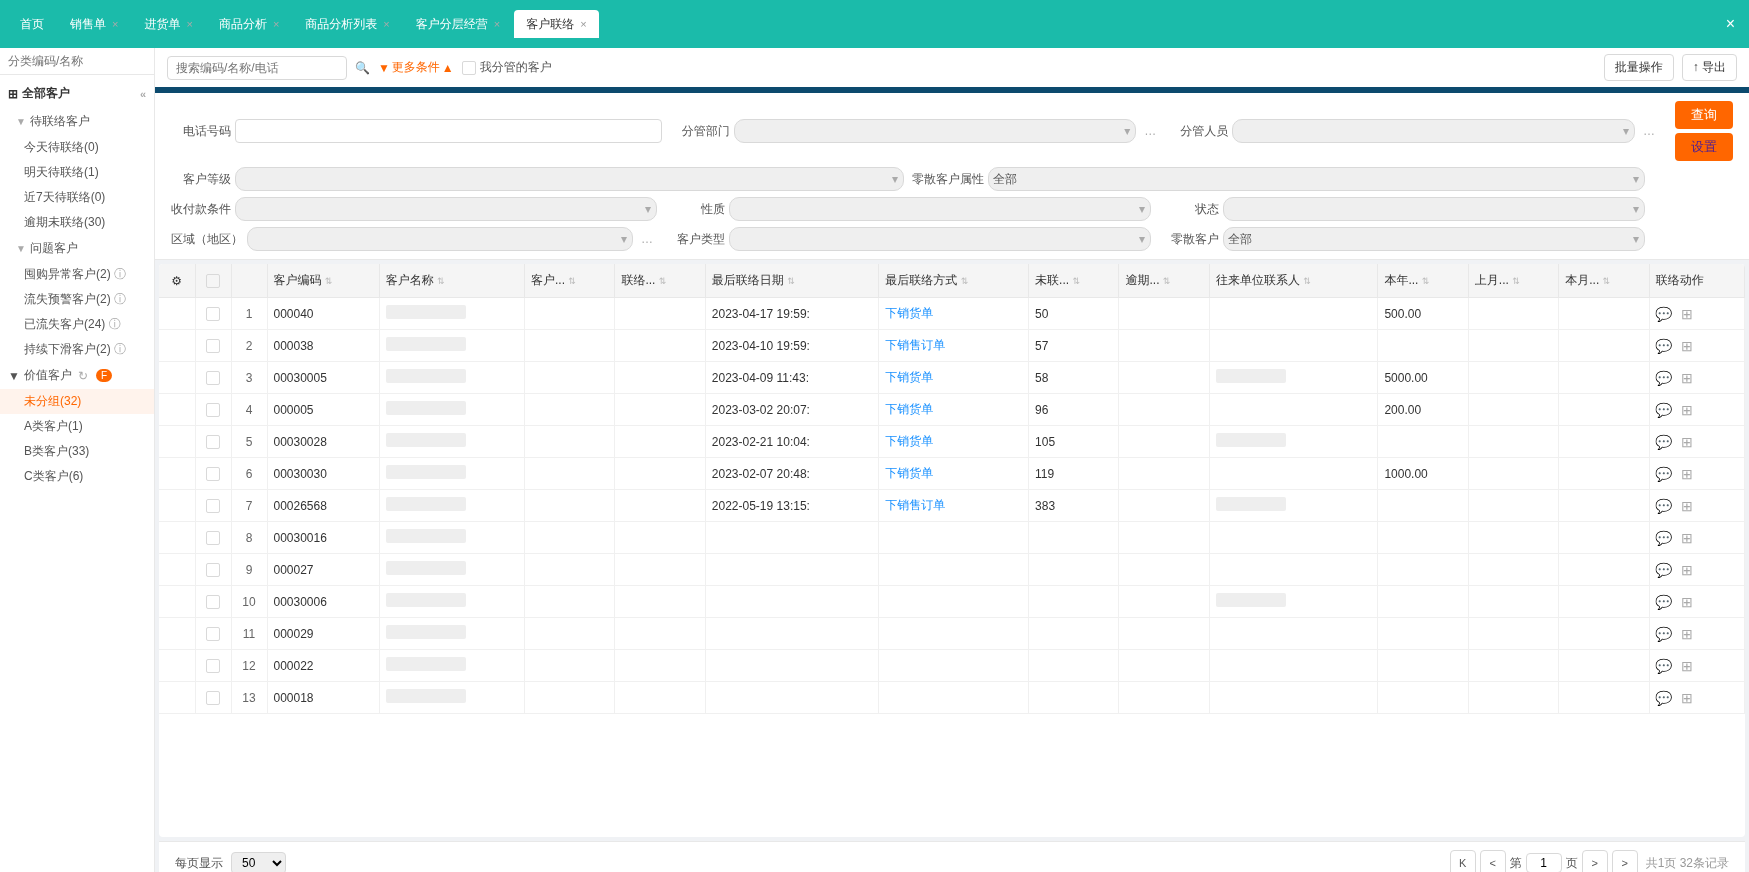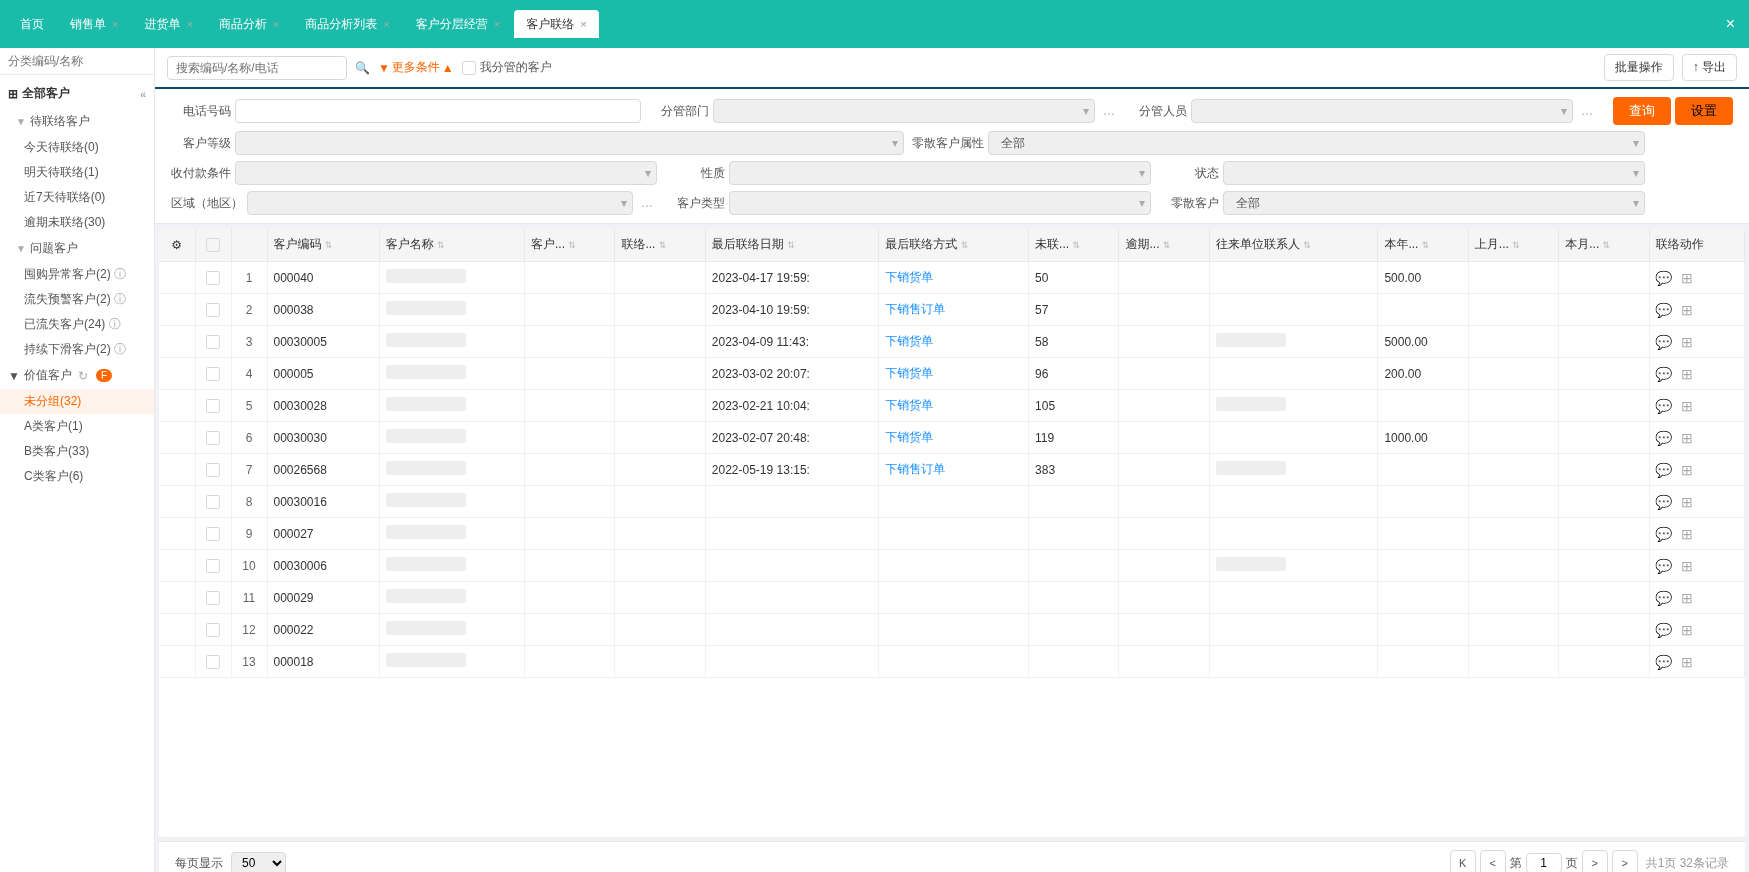"搜索编码/名称/电话" .filter-bar { border-bottom: 2px solid #0c4a6e -> 6px solid #0c4a6e }
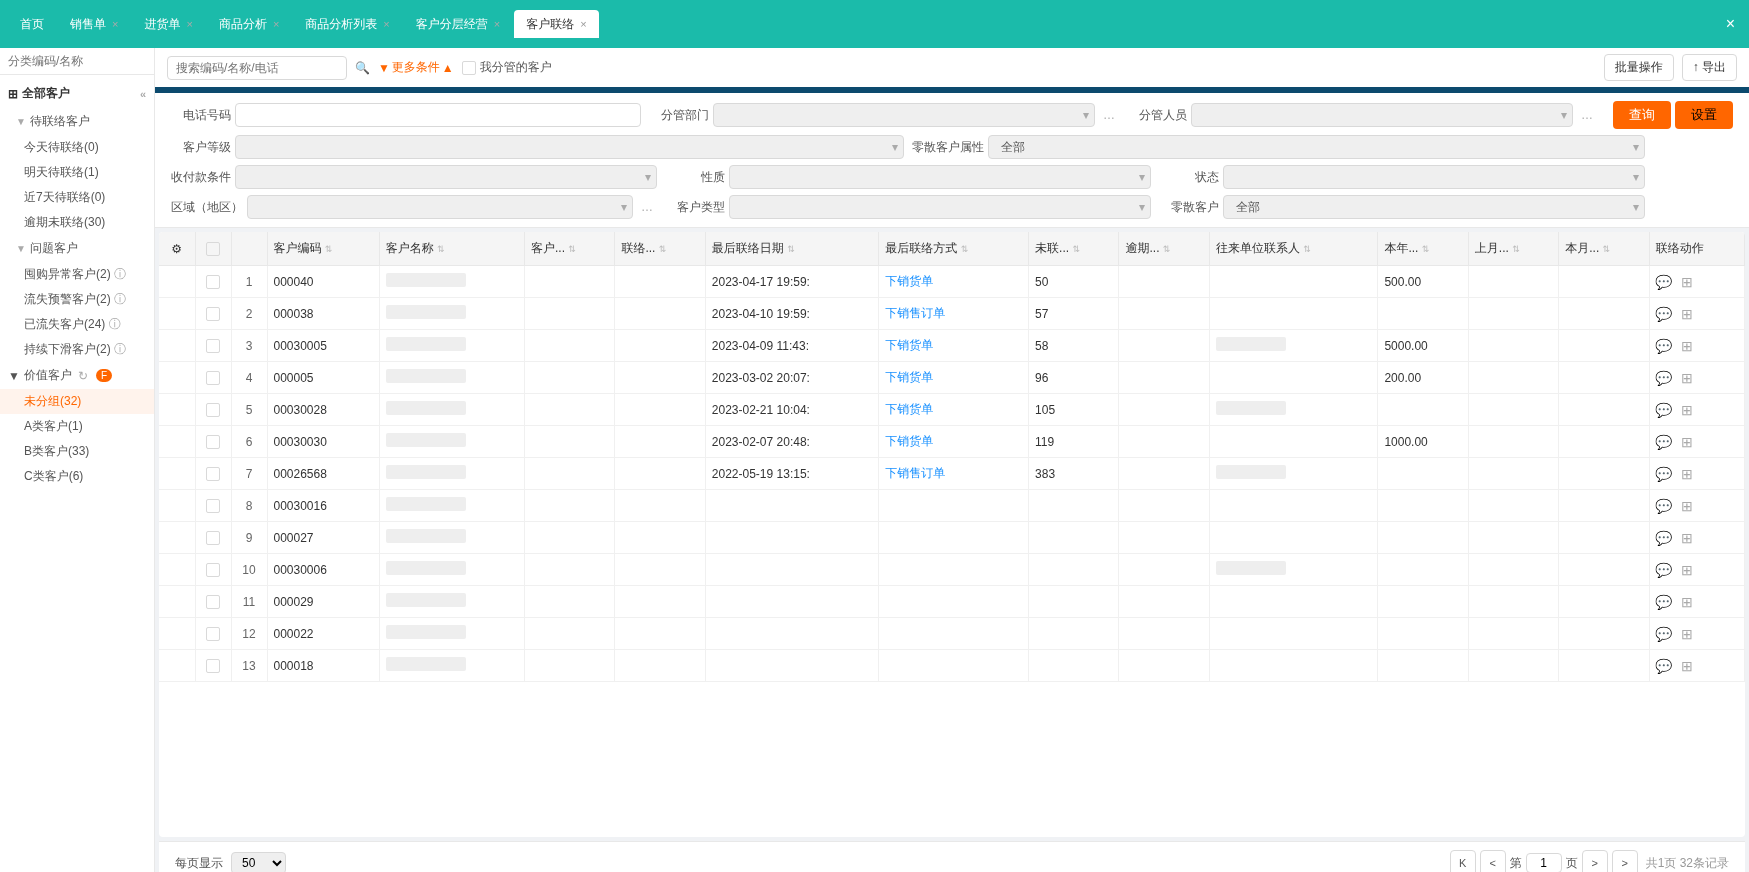"查询" .filter-actions { flex-direction: row -> column }
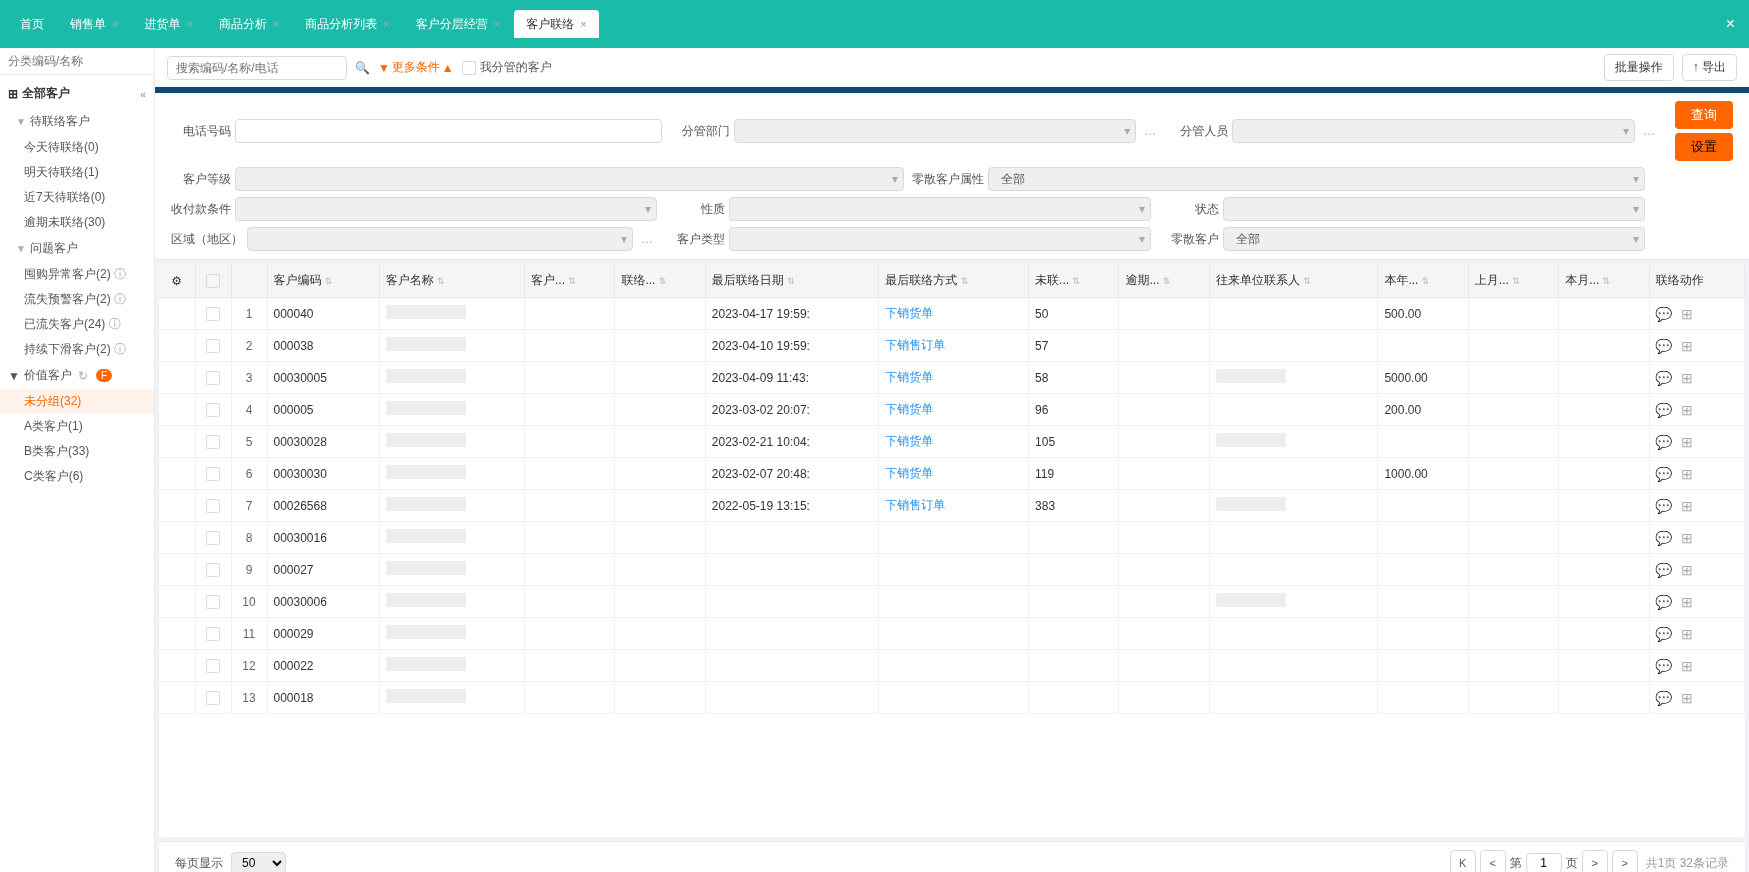"设置" .btn-reset { color: #000000 -> #4c1d95 }
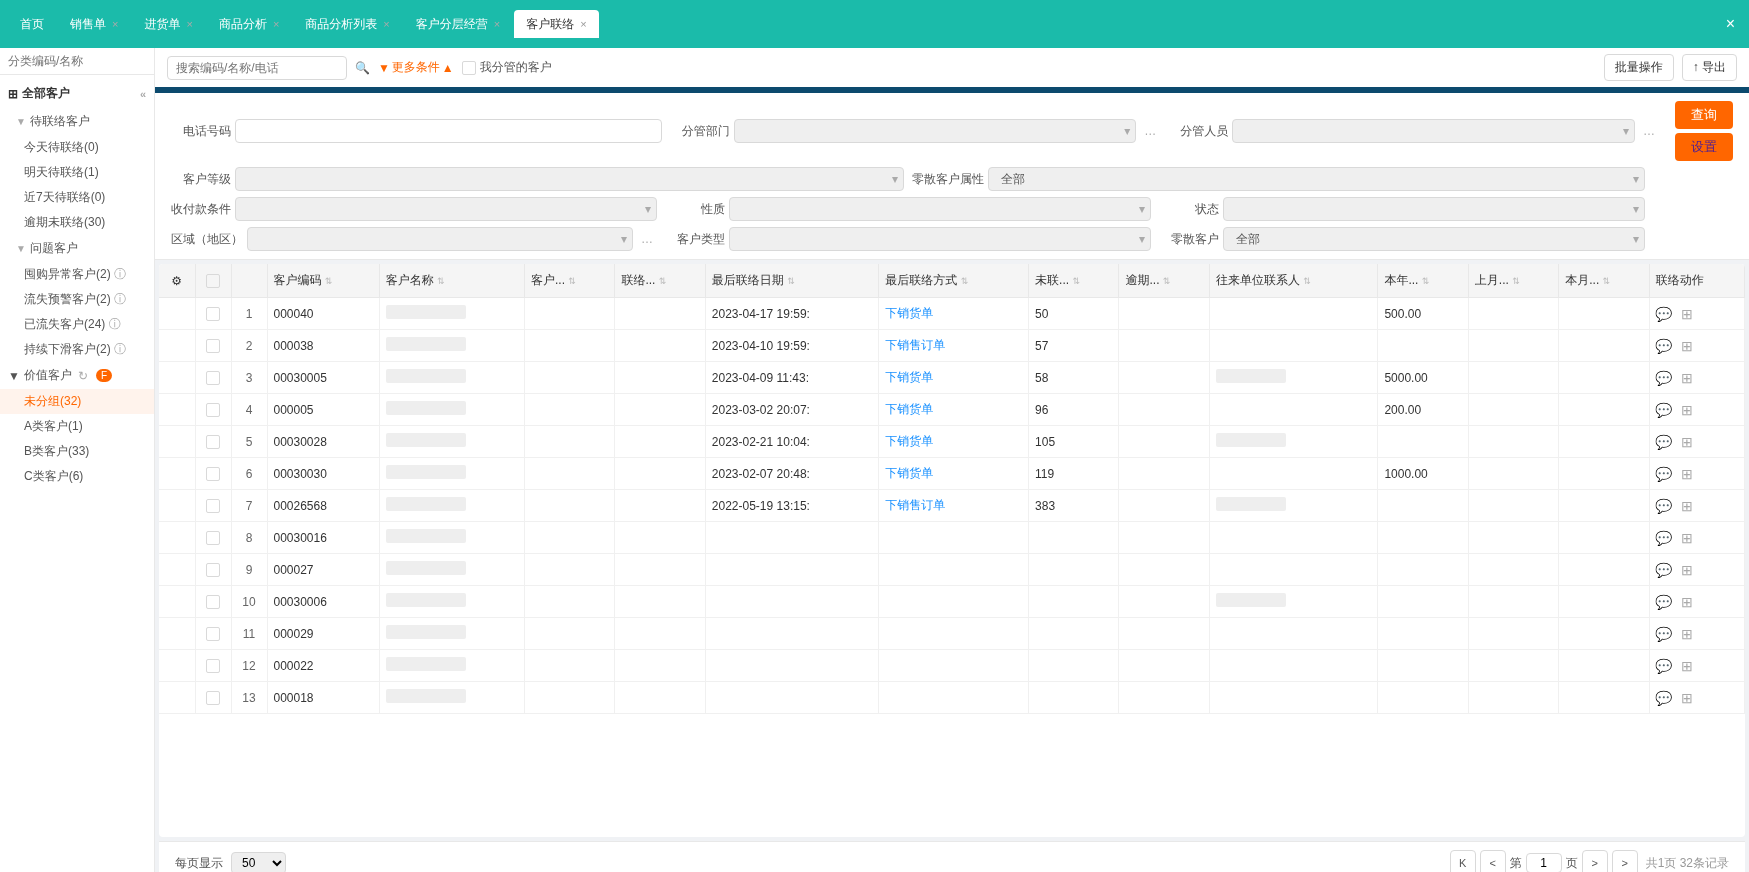"全部" .filter-field select, .filter-field input[type=text] { border-radius: 4px -> 10px; padding: 4px 12px -> 4px 4px }
